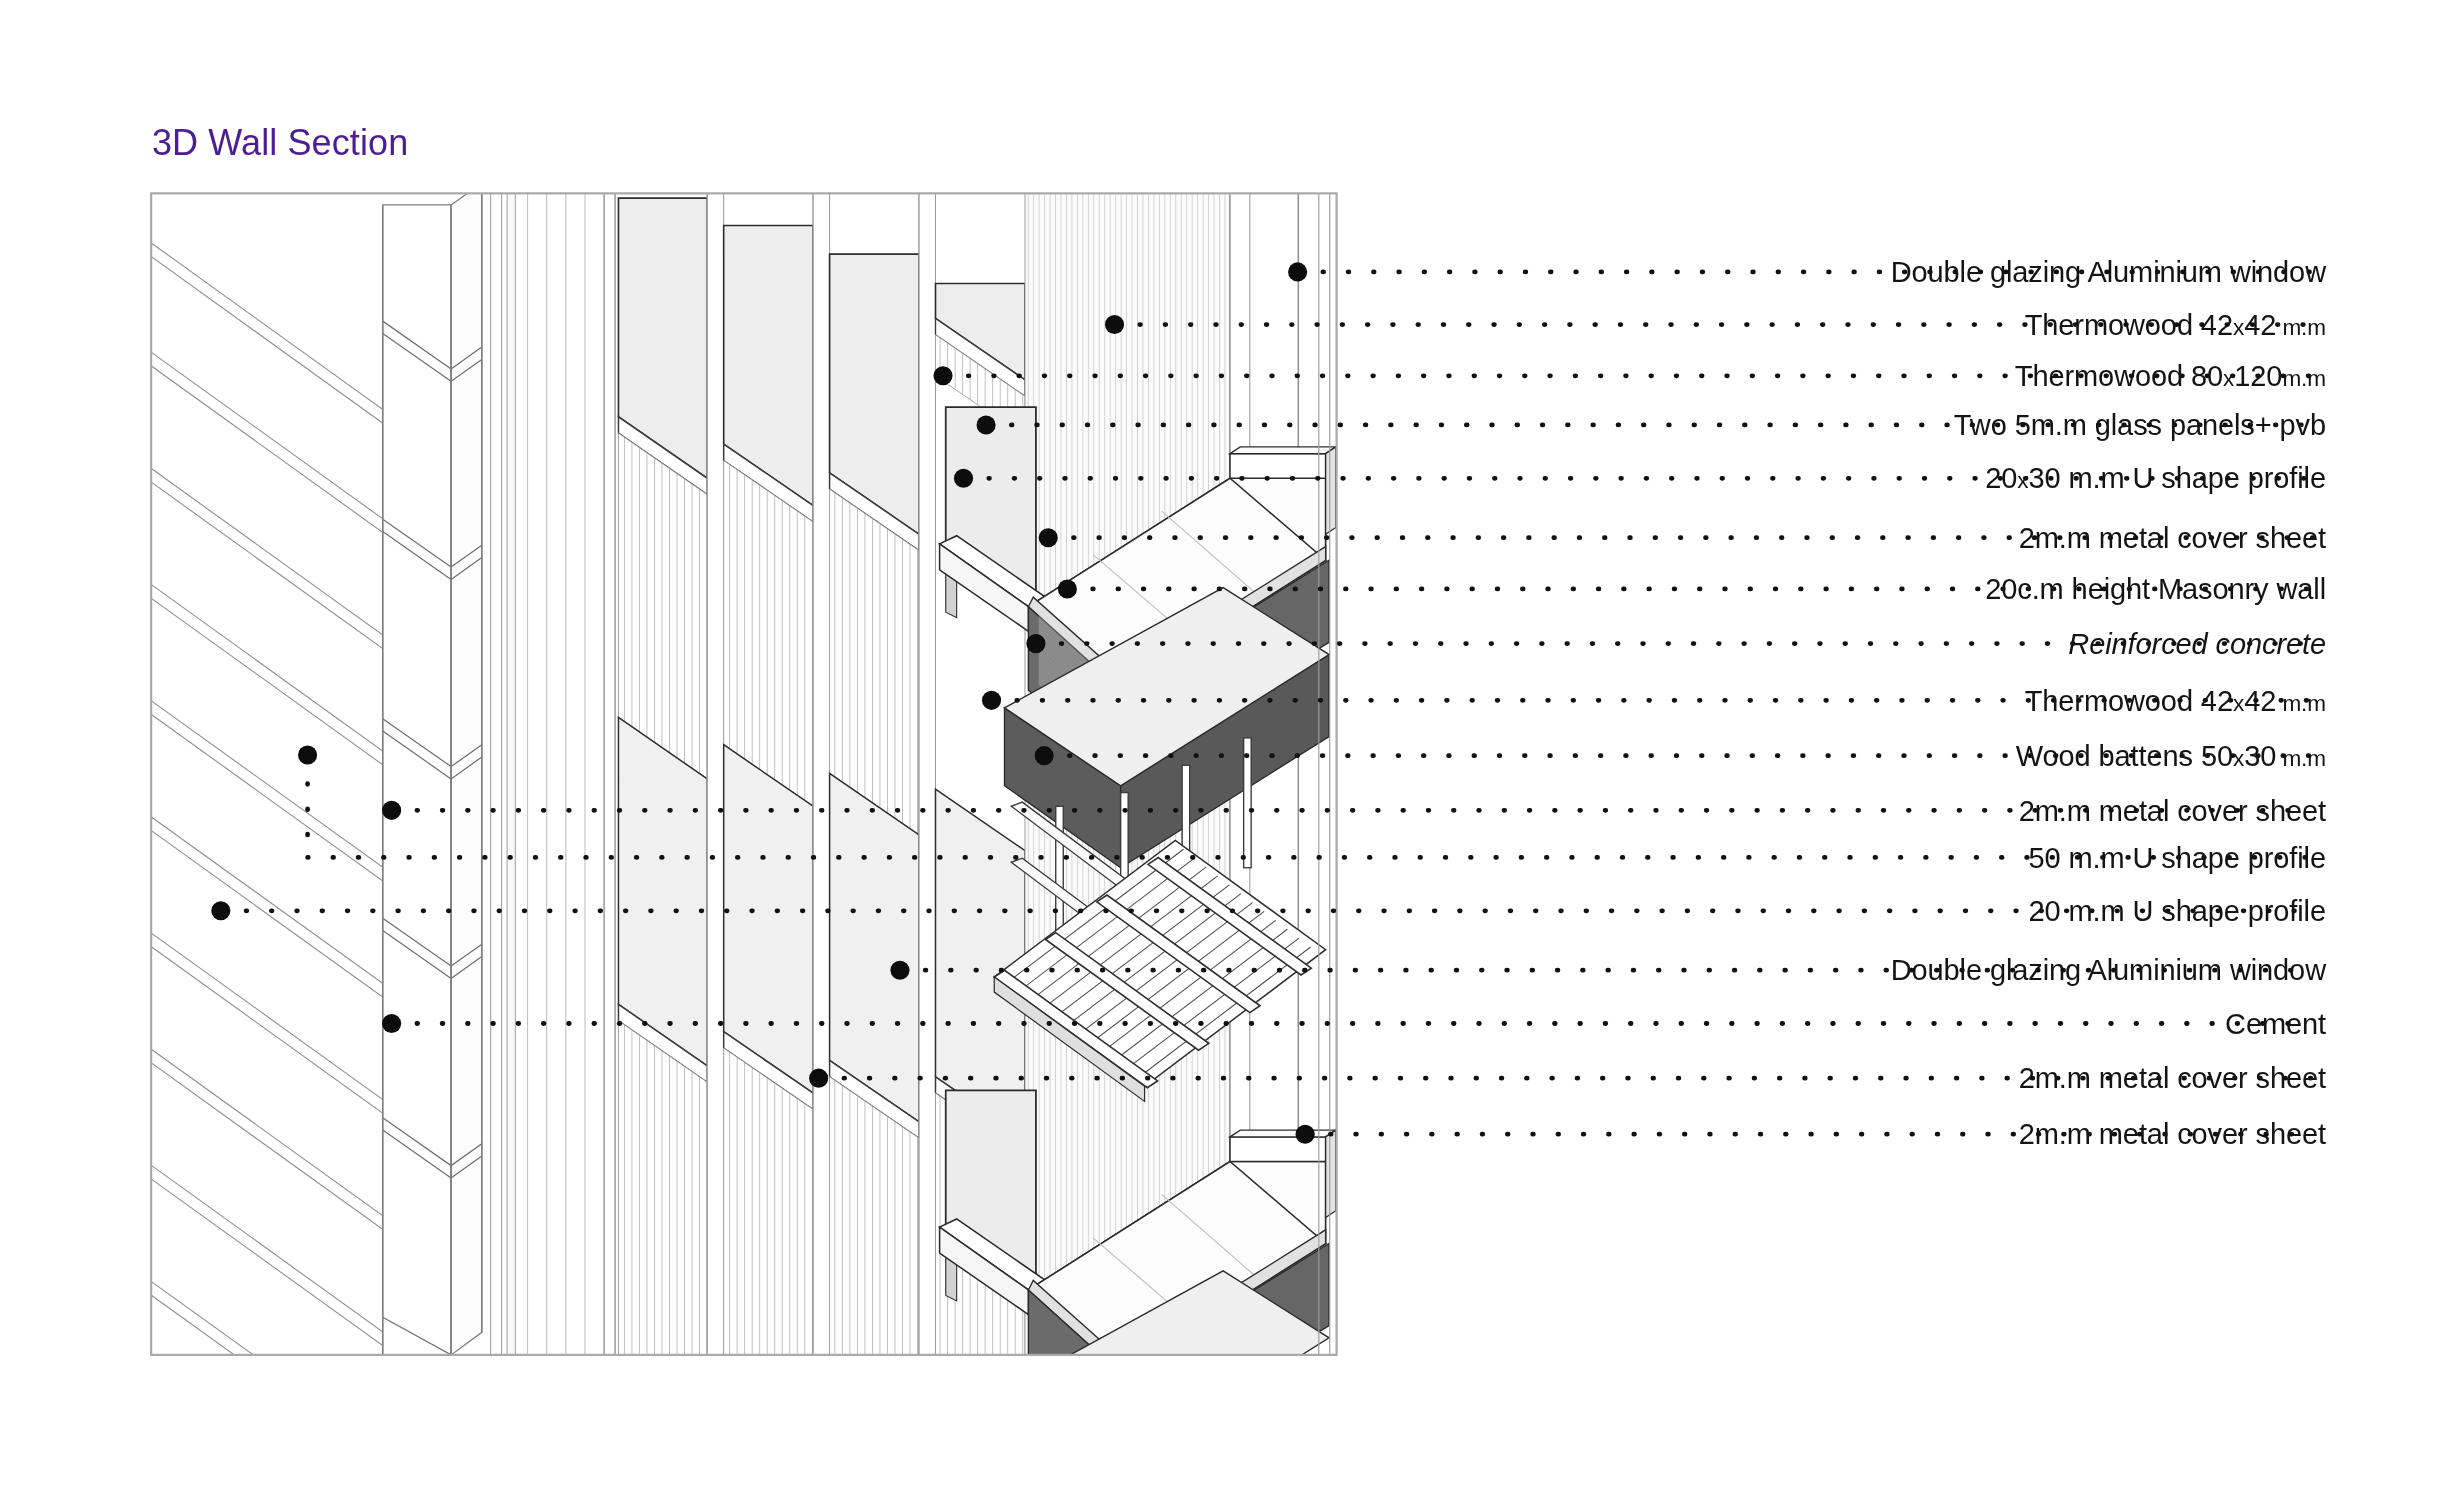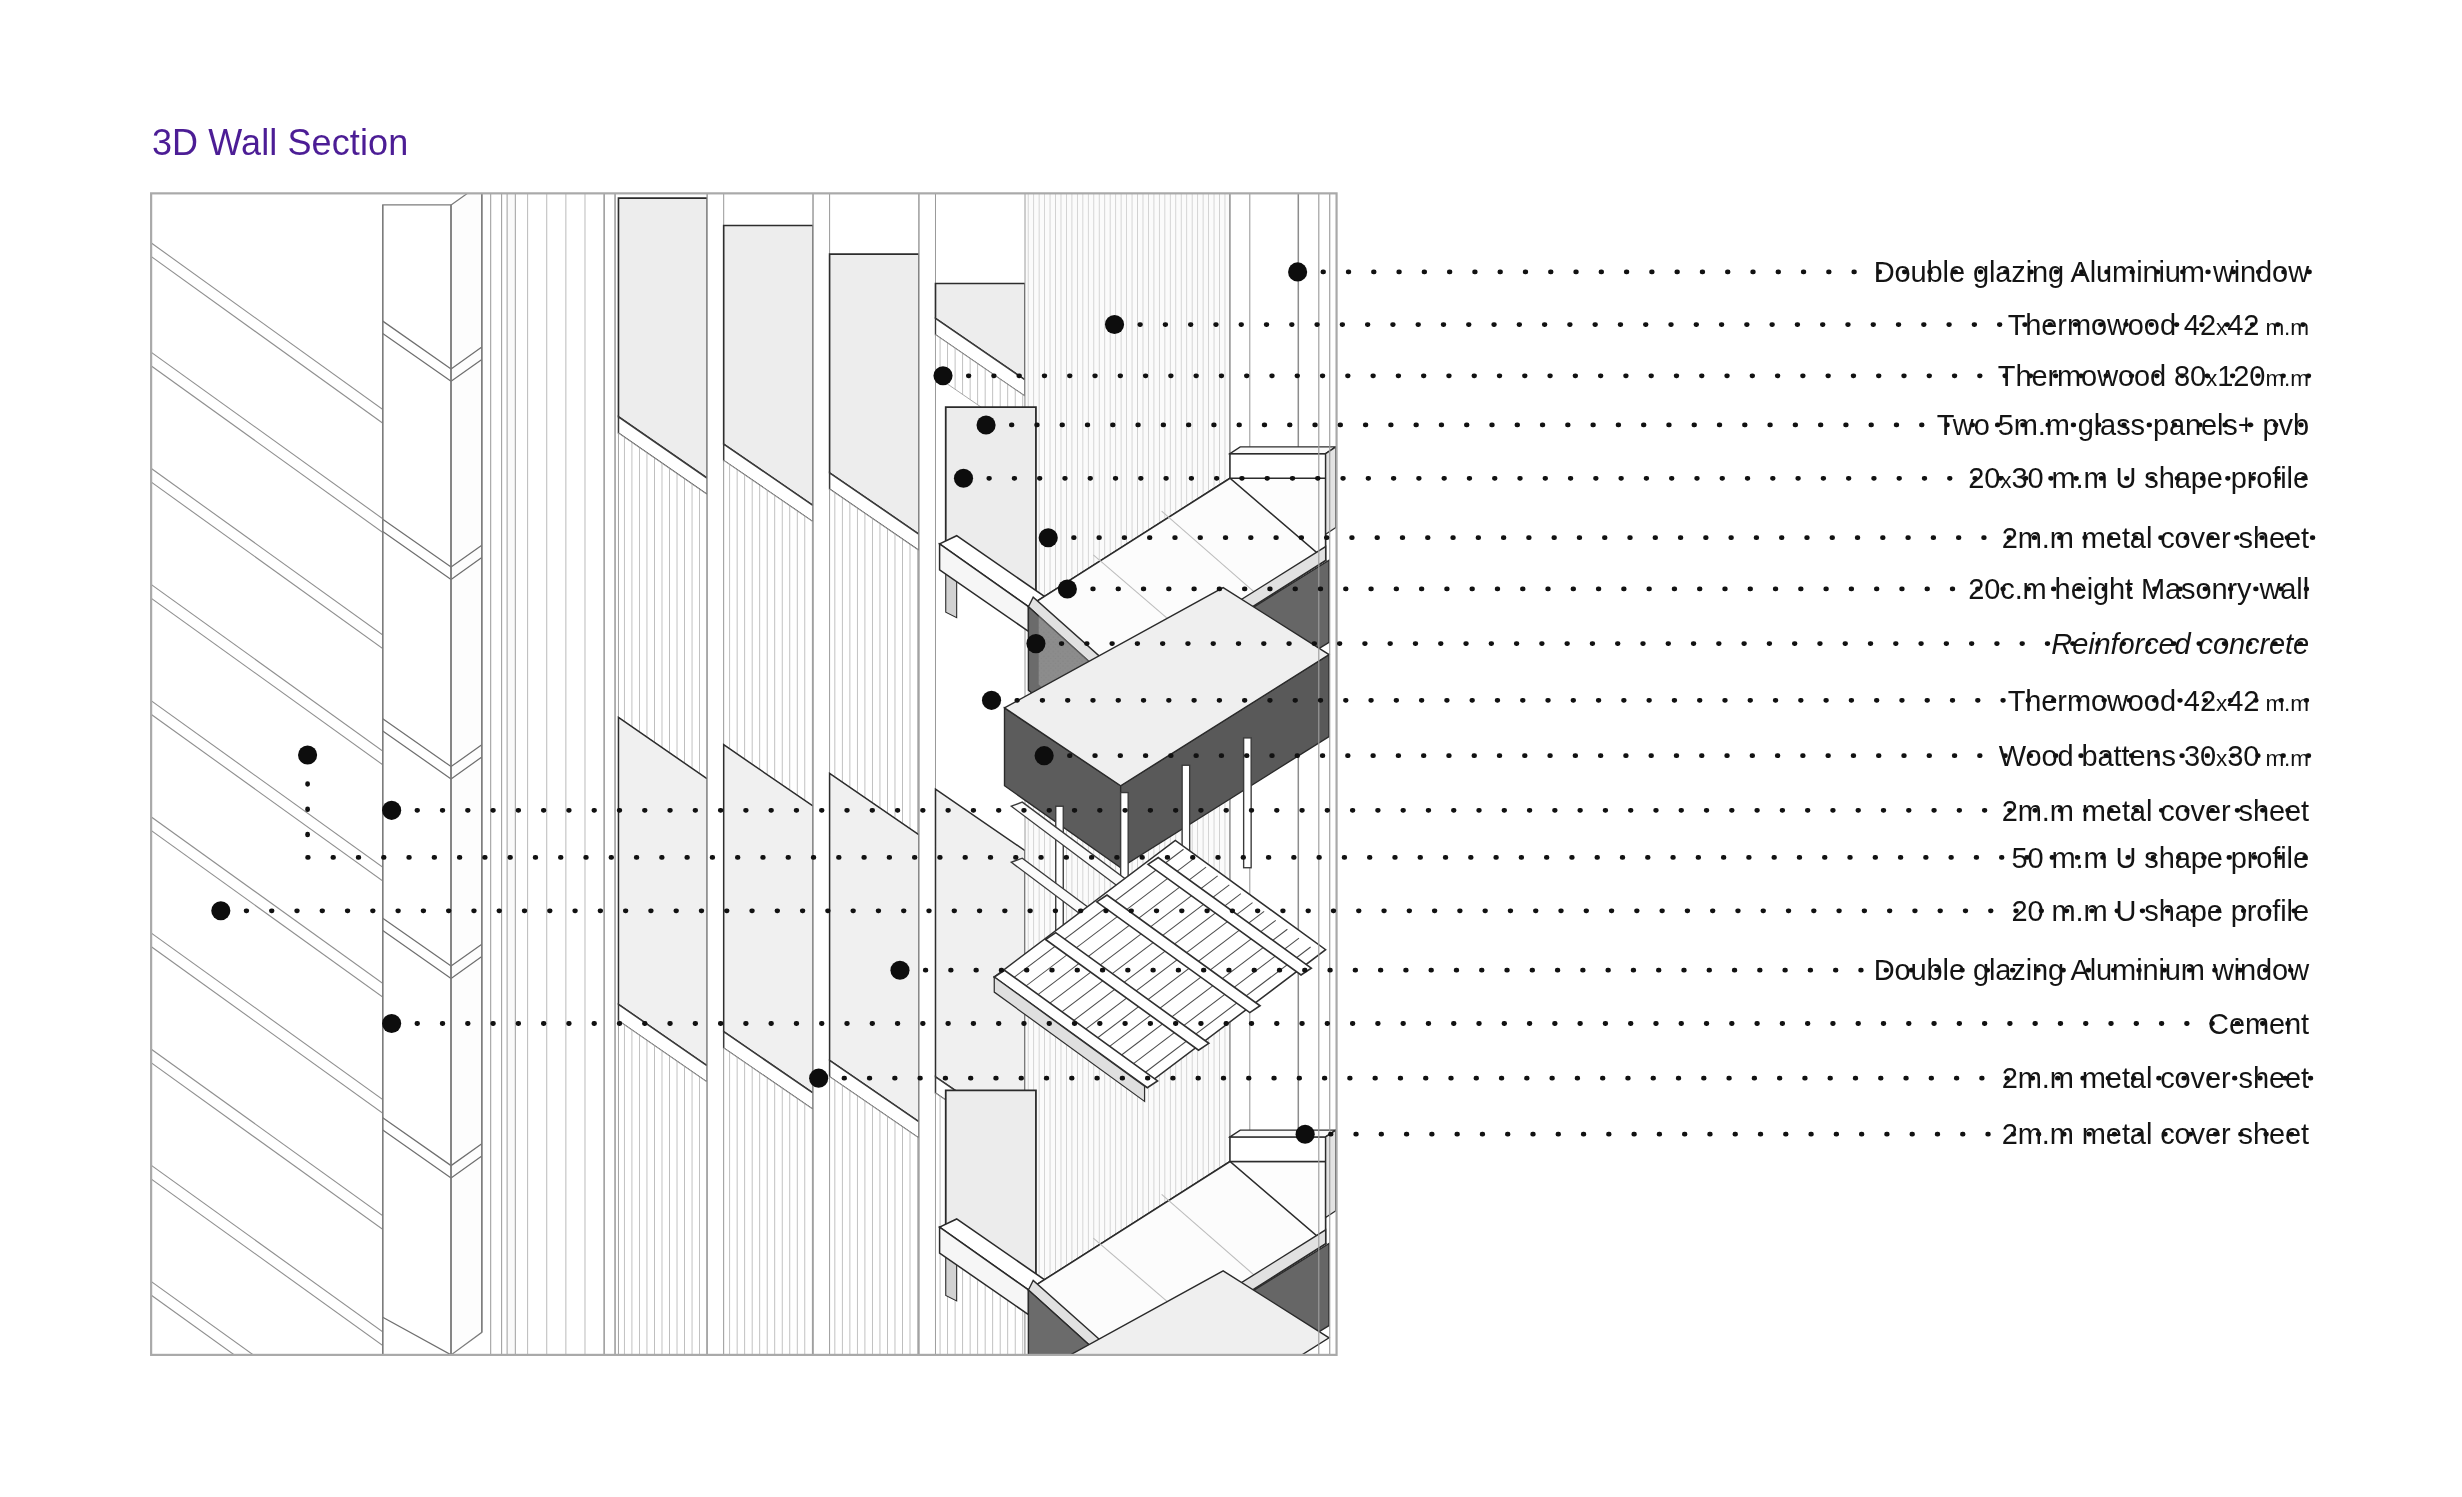"Double glazing Aluminium window" .lbl { right: 153px -> 136px }
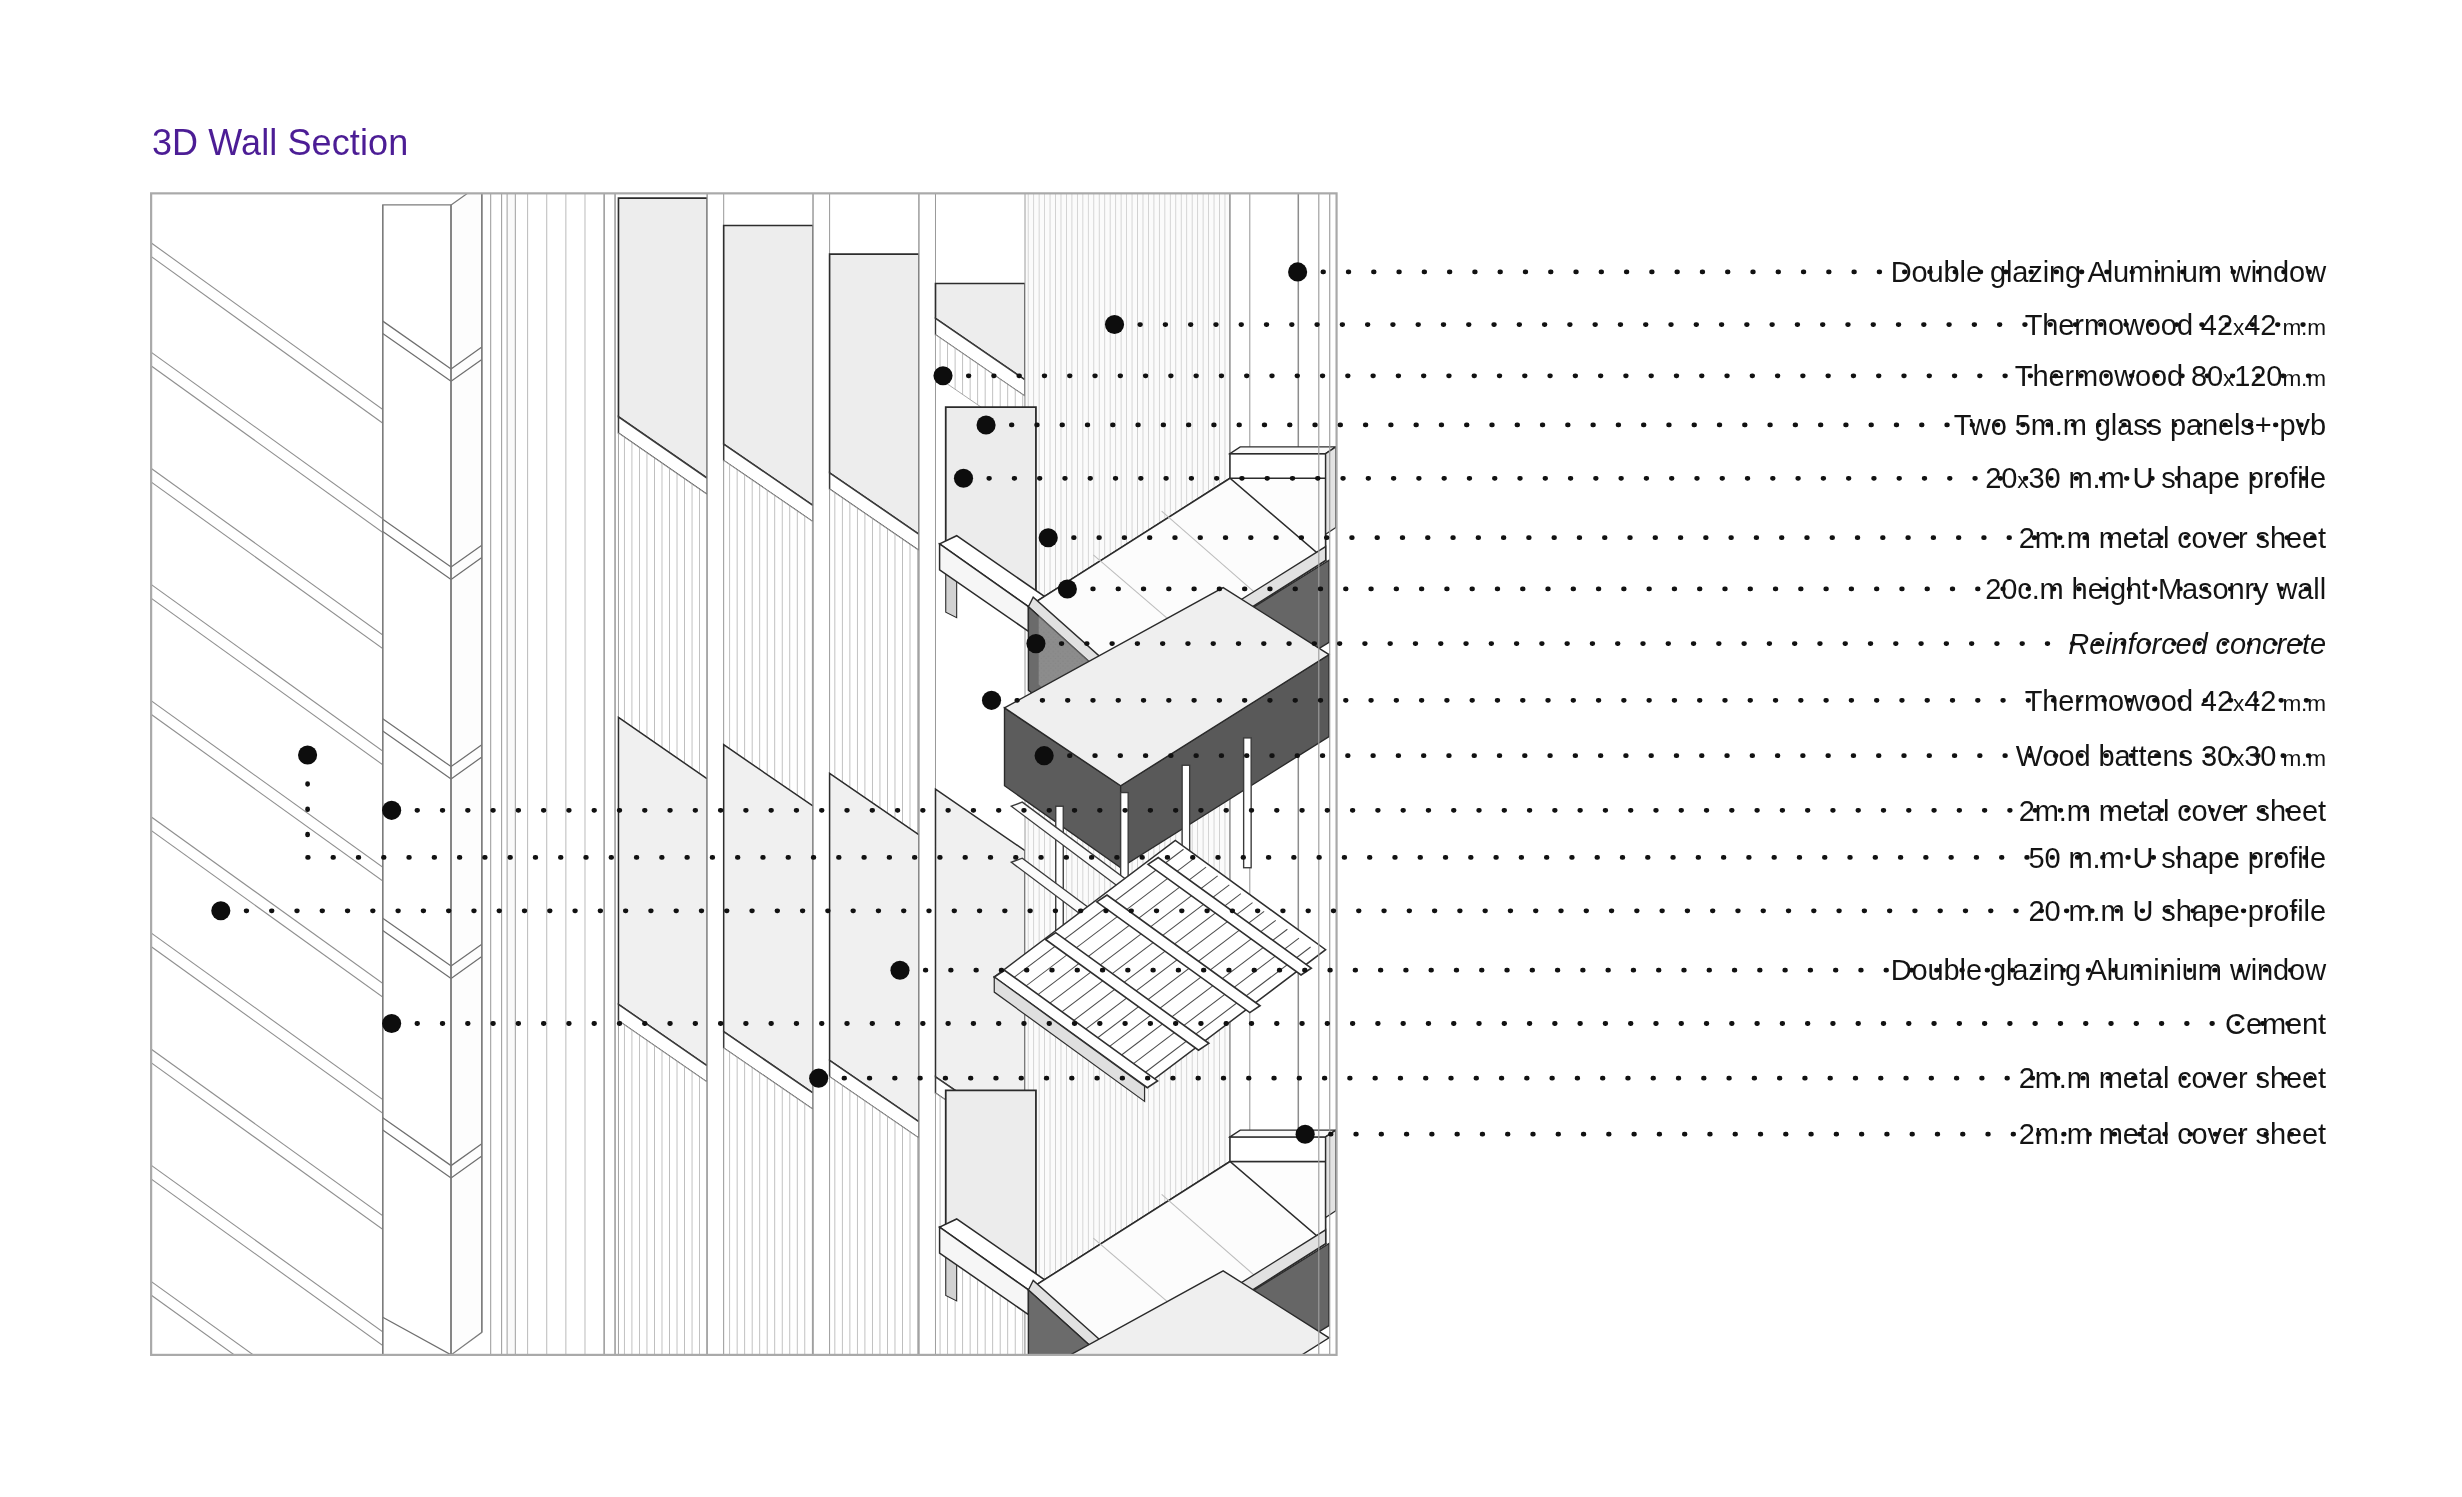"Wood battens 30" span { text: 30 -> 50 }
